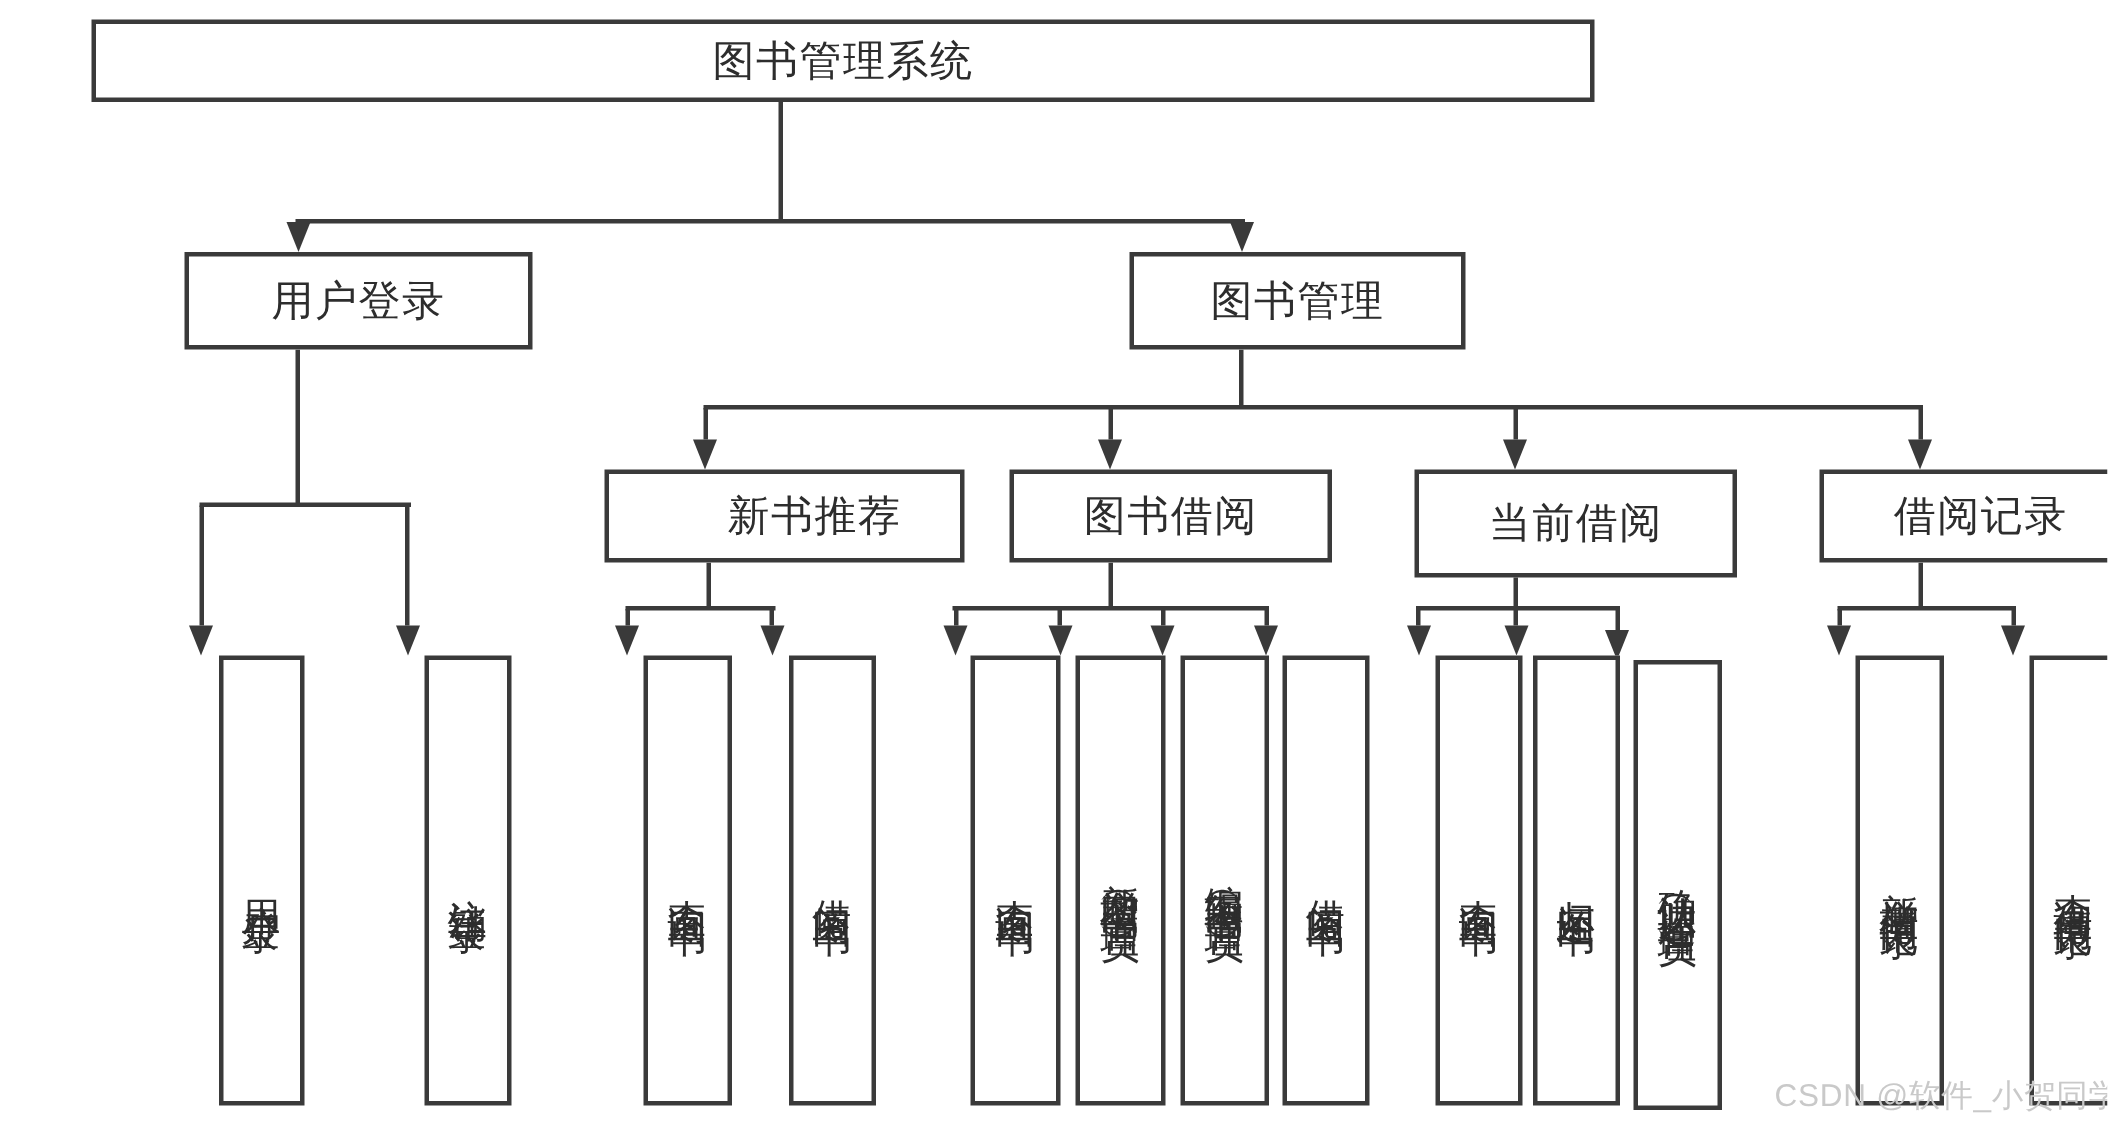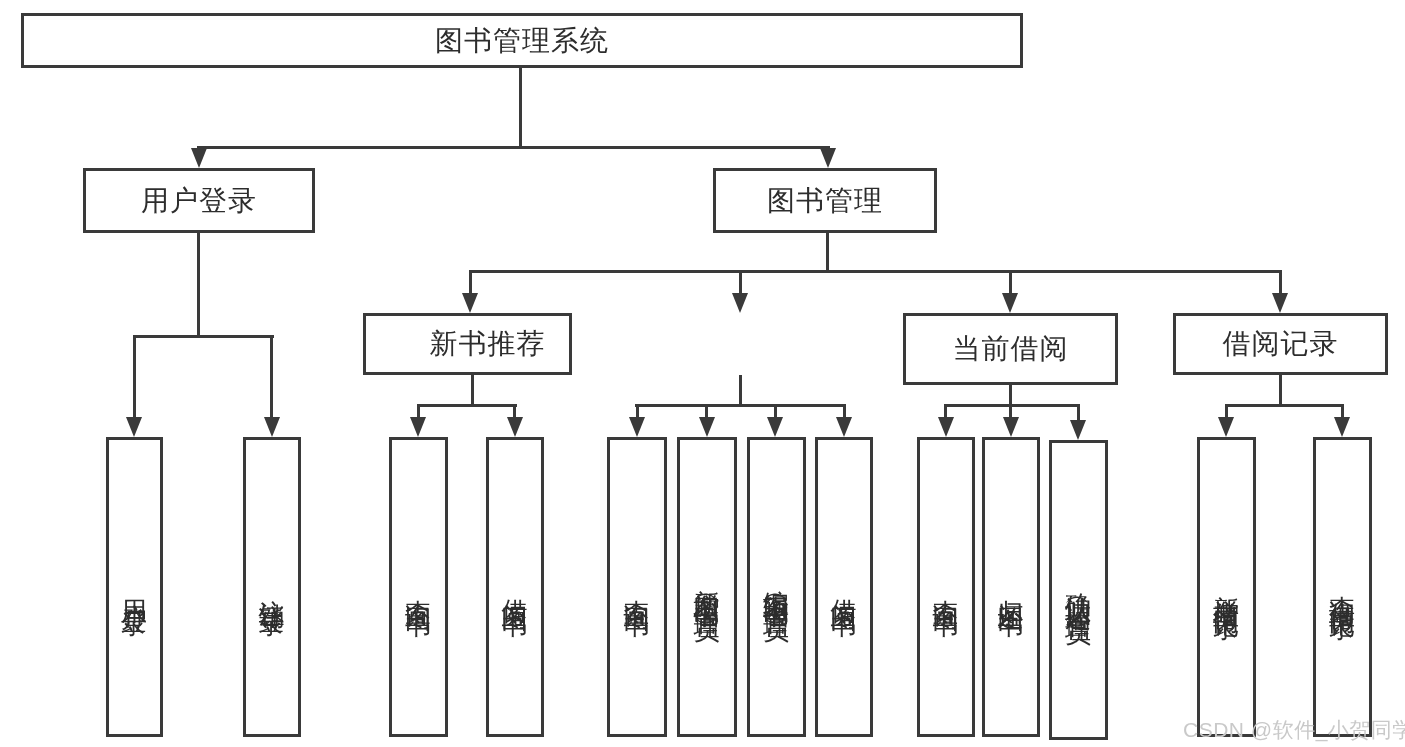"图书管理系统" .node { margin-left: none -> 40px }
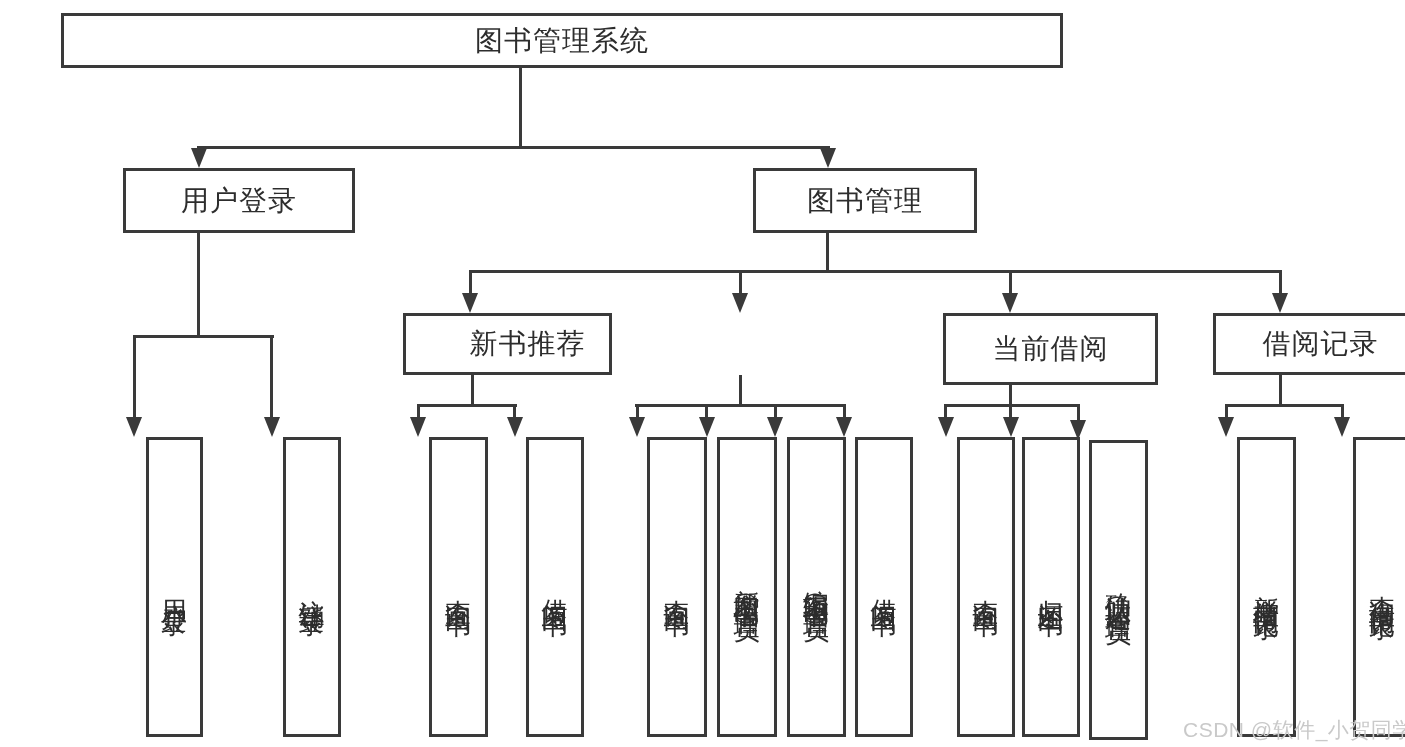"新书推荐" div.node { width: 209px -> 240px }
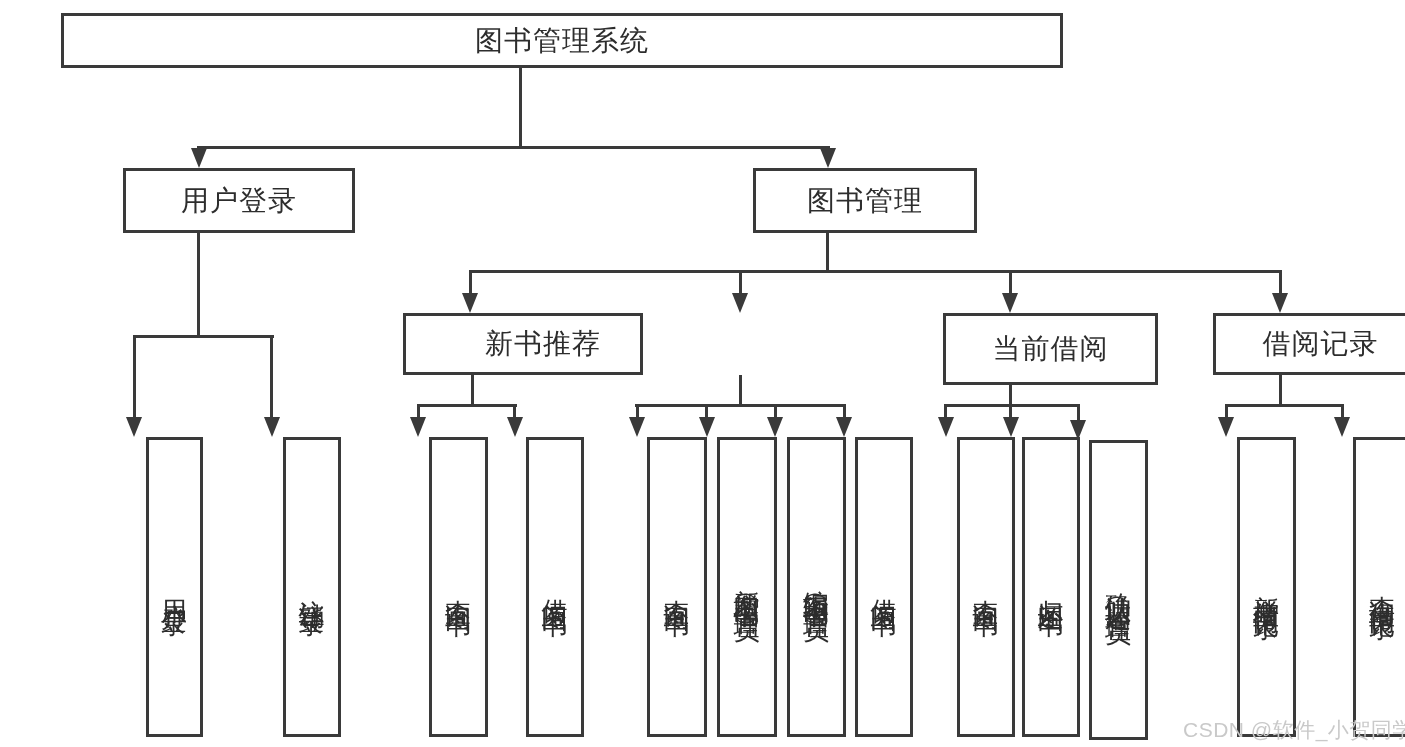"图书借阅" div.node { html: none -> <div>图书借阅</div> }
